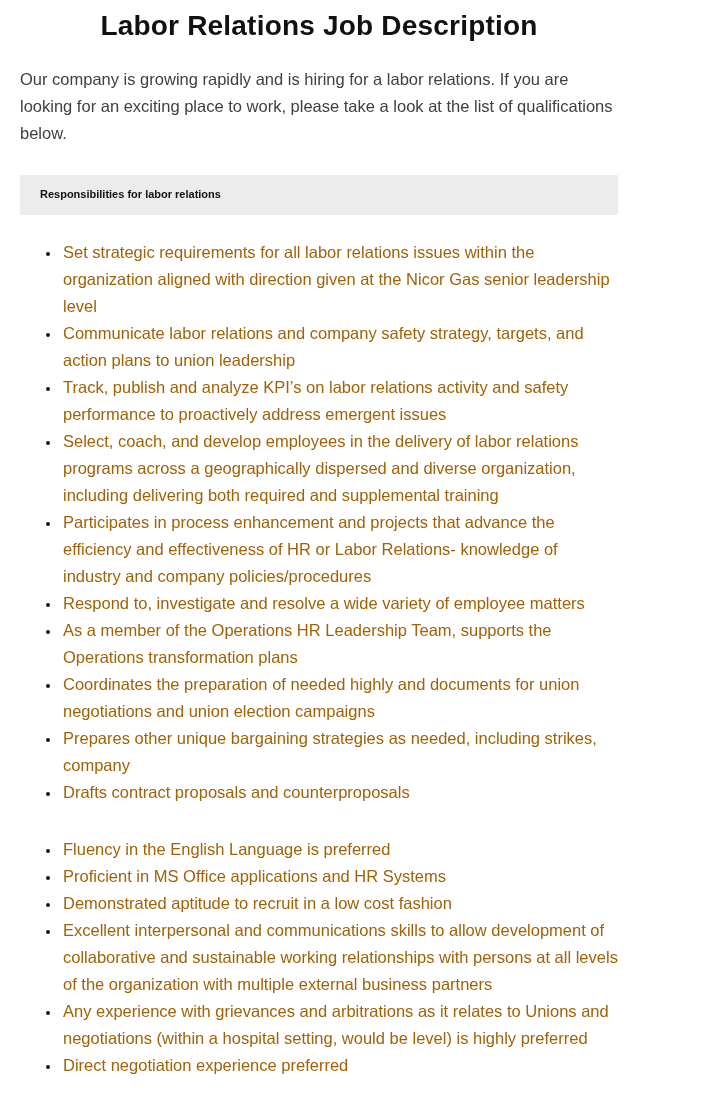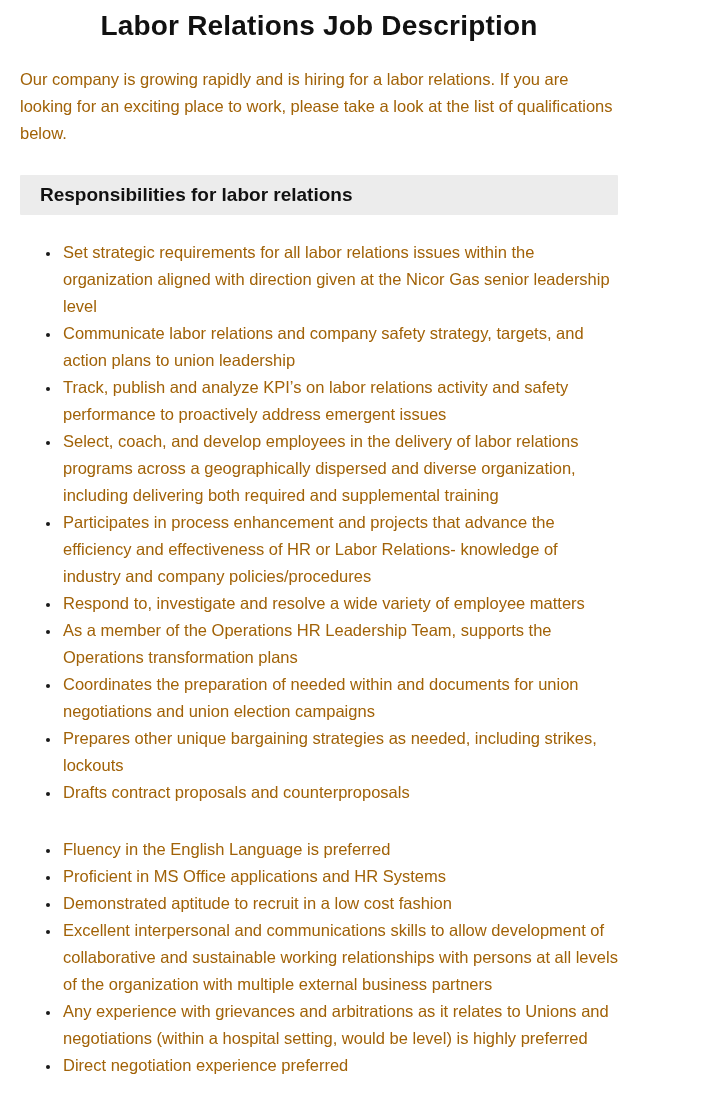"Our company is growing rapidly" .intro { color: #a16207 -> #404040 }
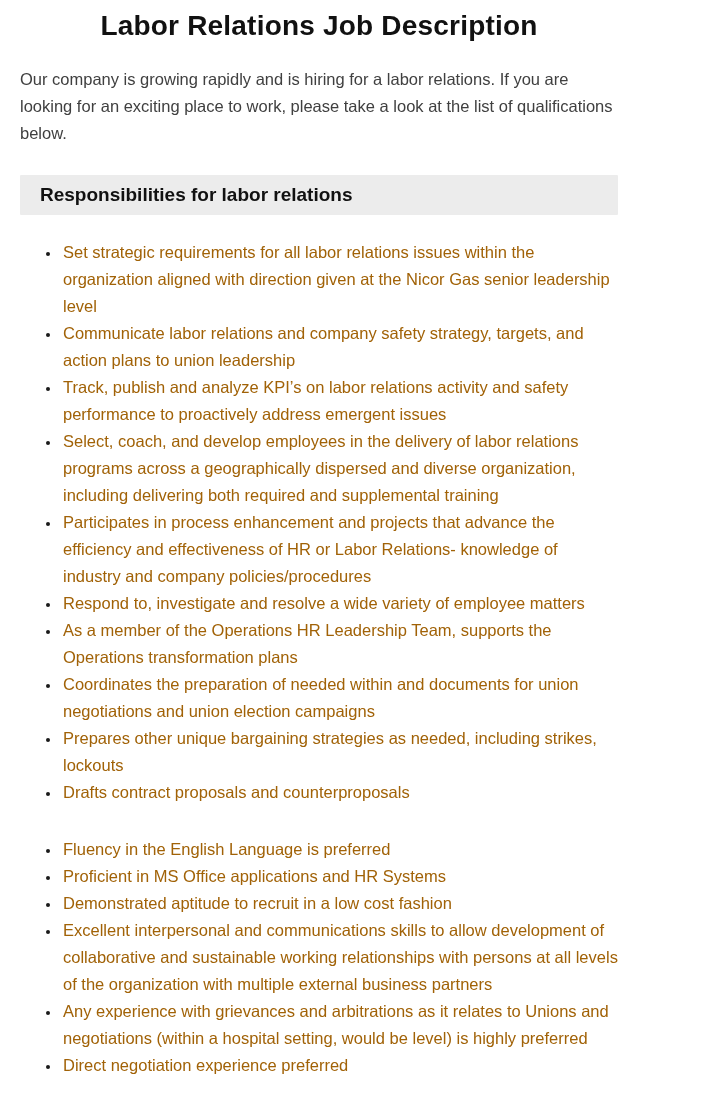"Responsibilities for labor relations" .section-header { font-size: 19px -> 11px }
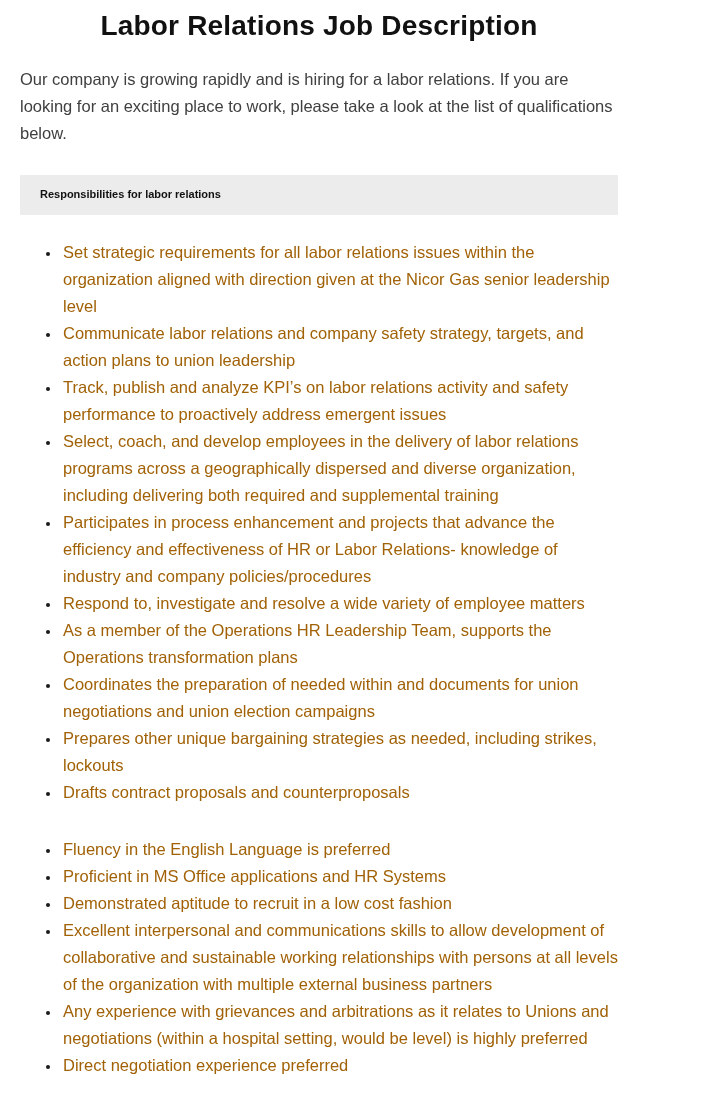"Coordinates the preparation of needed" li { text: within -> highly }
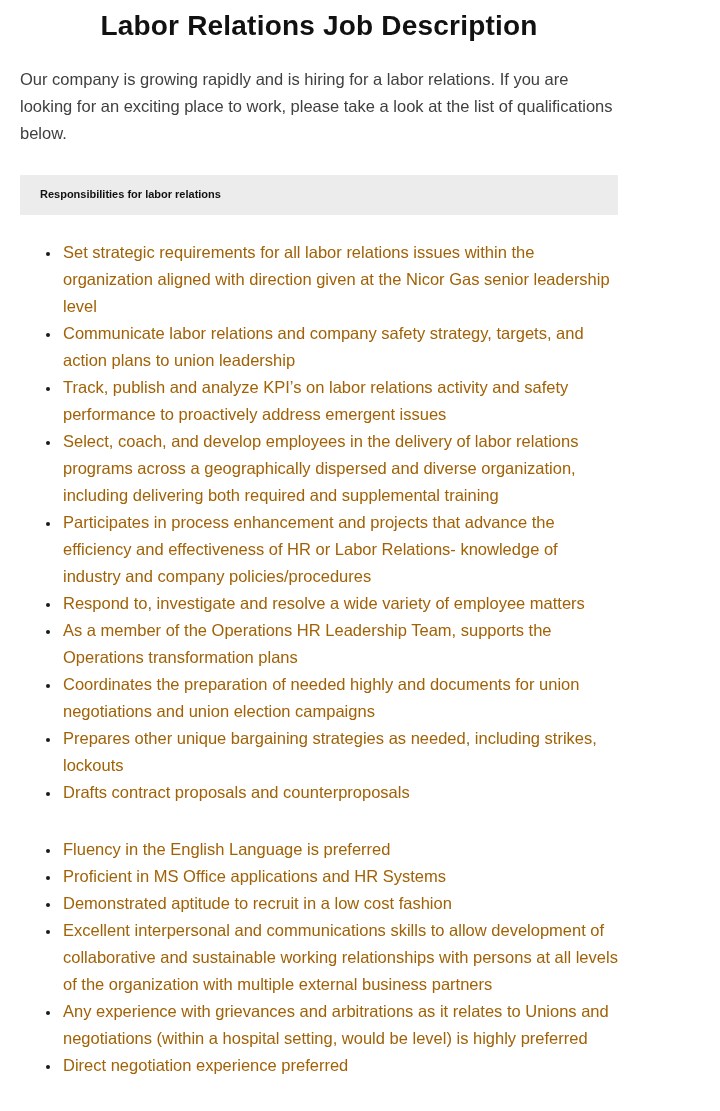"Prepares other unique bargaining" li { text: lockouts -> company }
